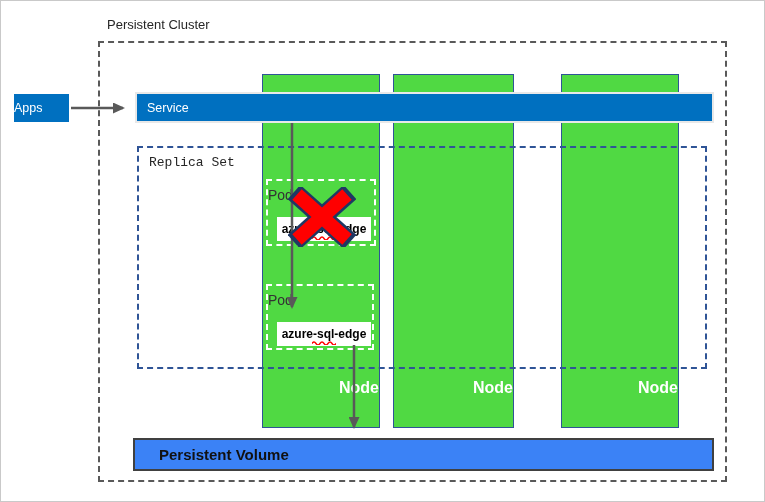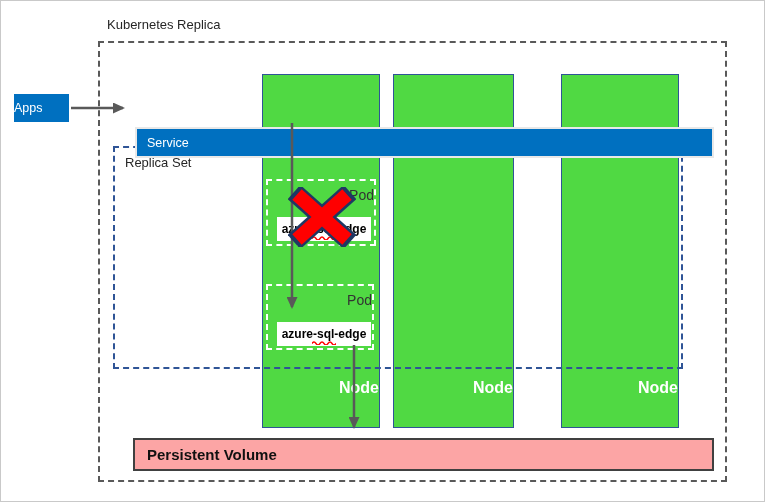"Kubernetes Replica" span.cluster-title { text: Kubernetes Replica -> Persistent Cluster }
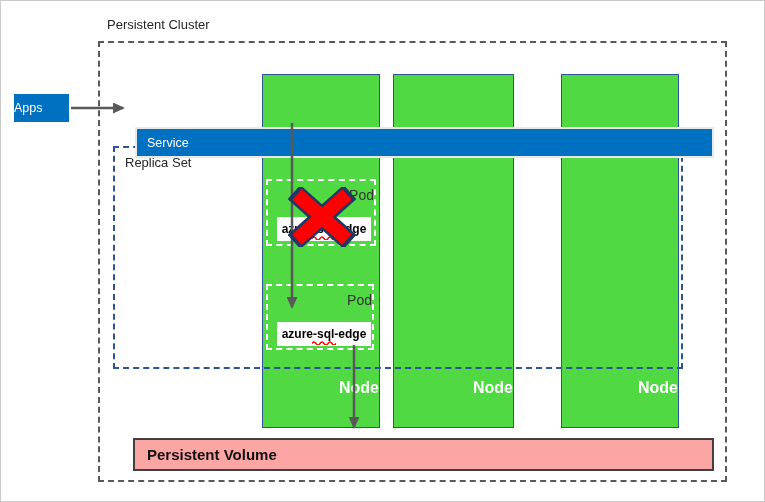"Service" .service-bar { margin-top: 35px -> none }
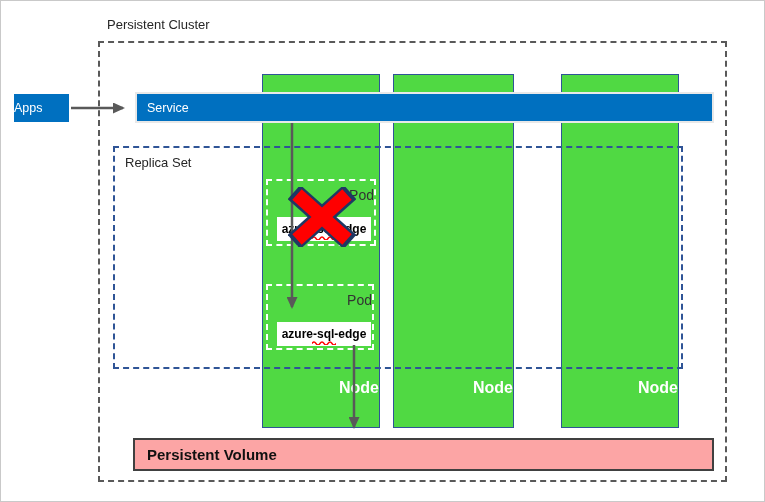"Replica Set" .replica-box { font-family: none -> Liberation Mono, monospace; left: 112px -> 136px }
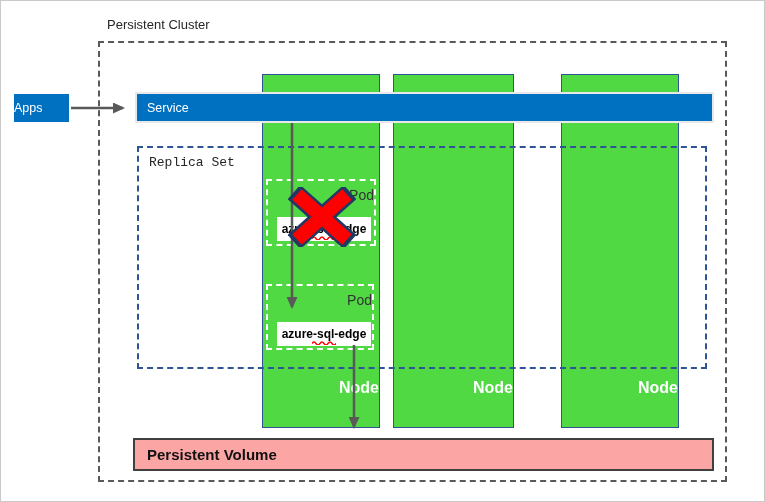"Pod" .pod-label { text-align: right -> left }
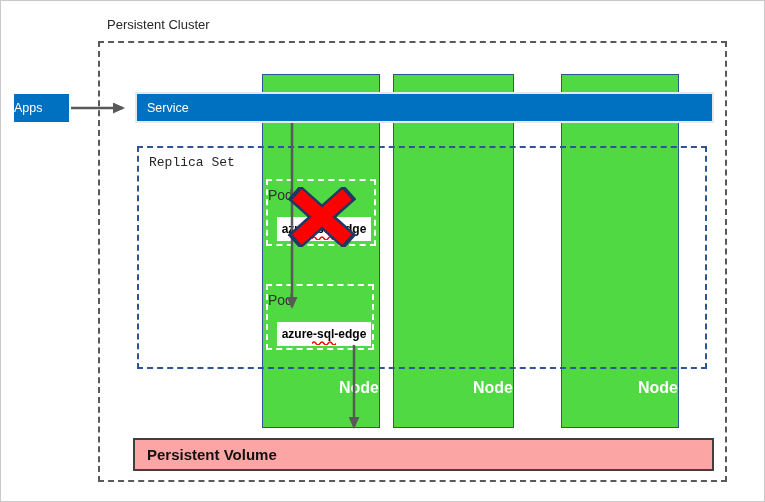"Persistent Volume" .pv-box { background: #fca5a5 -> #3b82f6; padding-left: 12px -> 24px }
